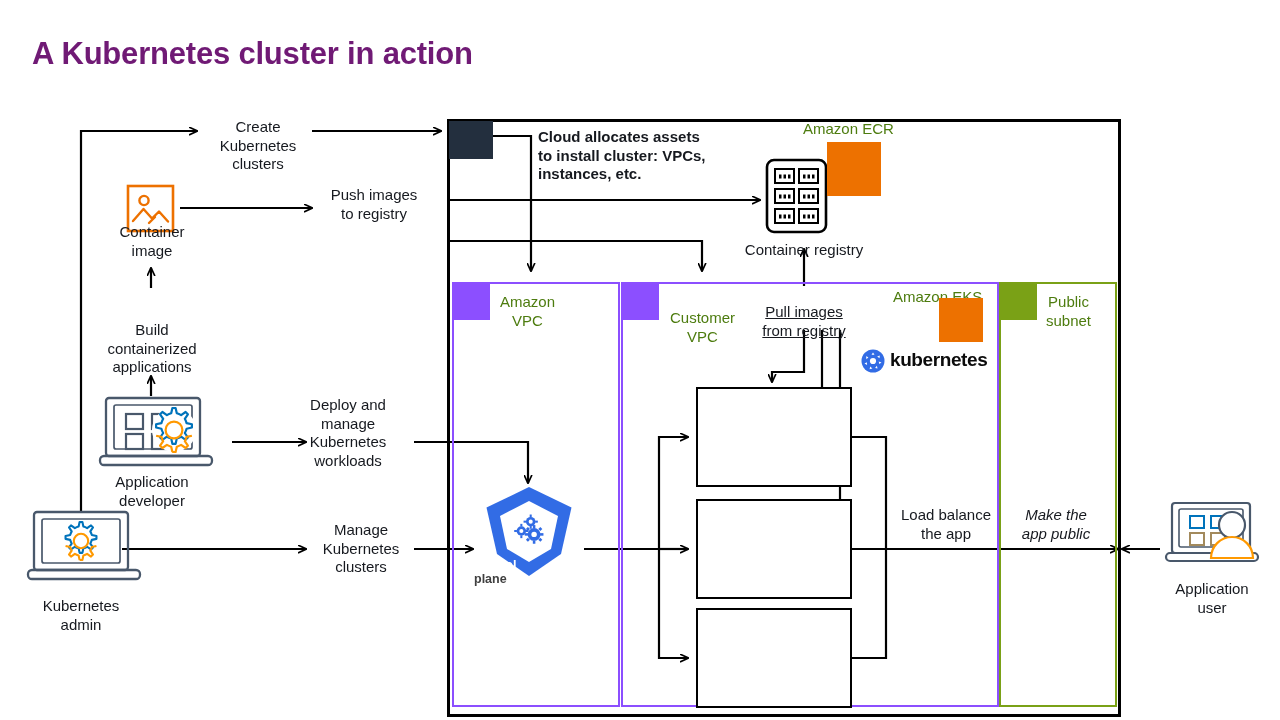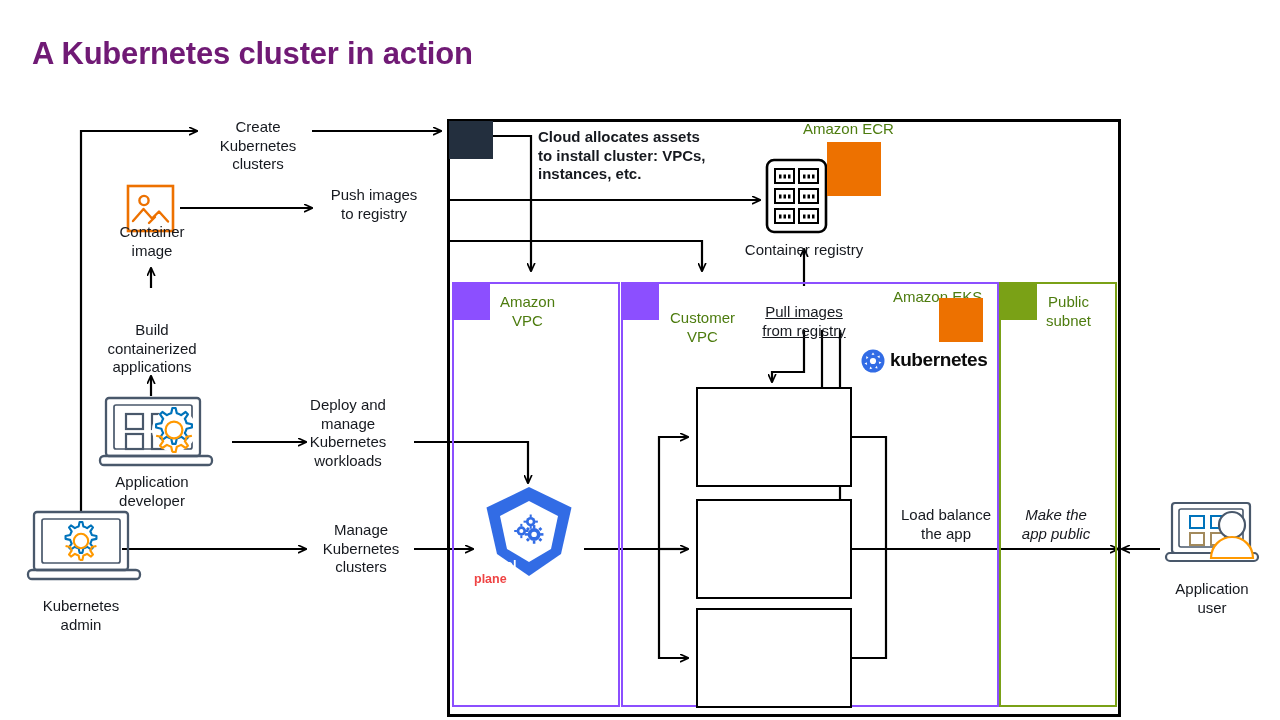"plane" div { color: #ef4444 -> #404040 }
